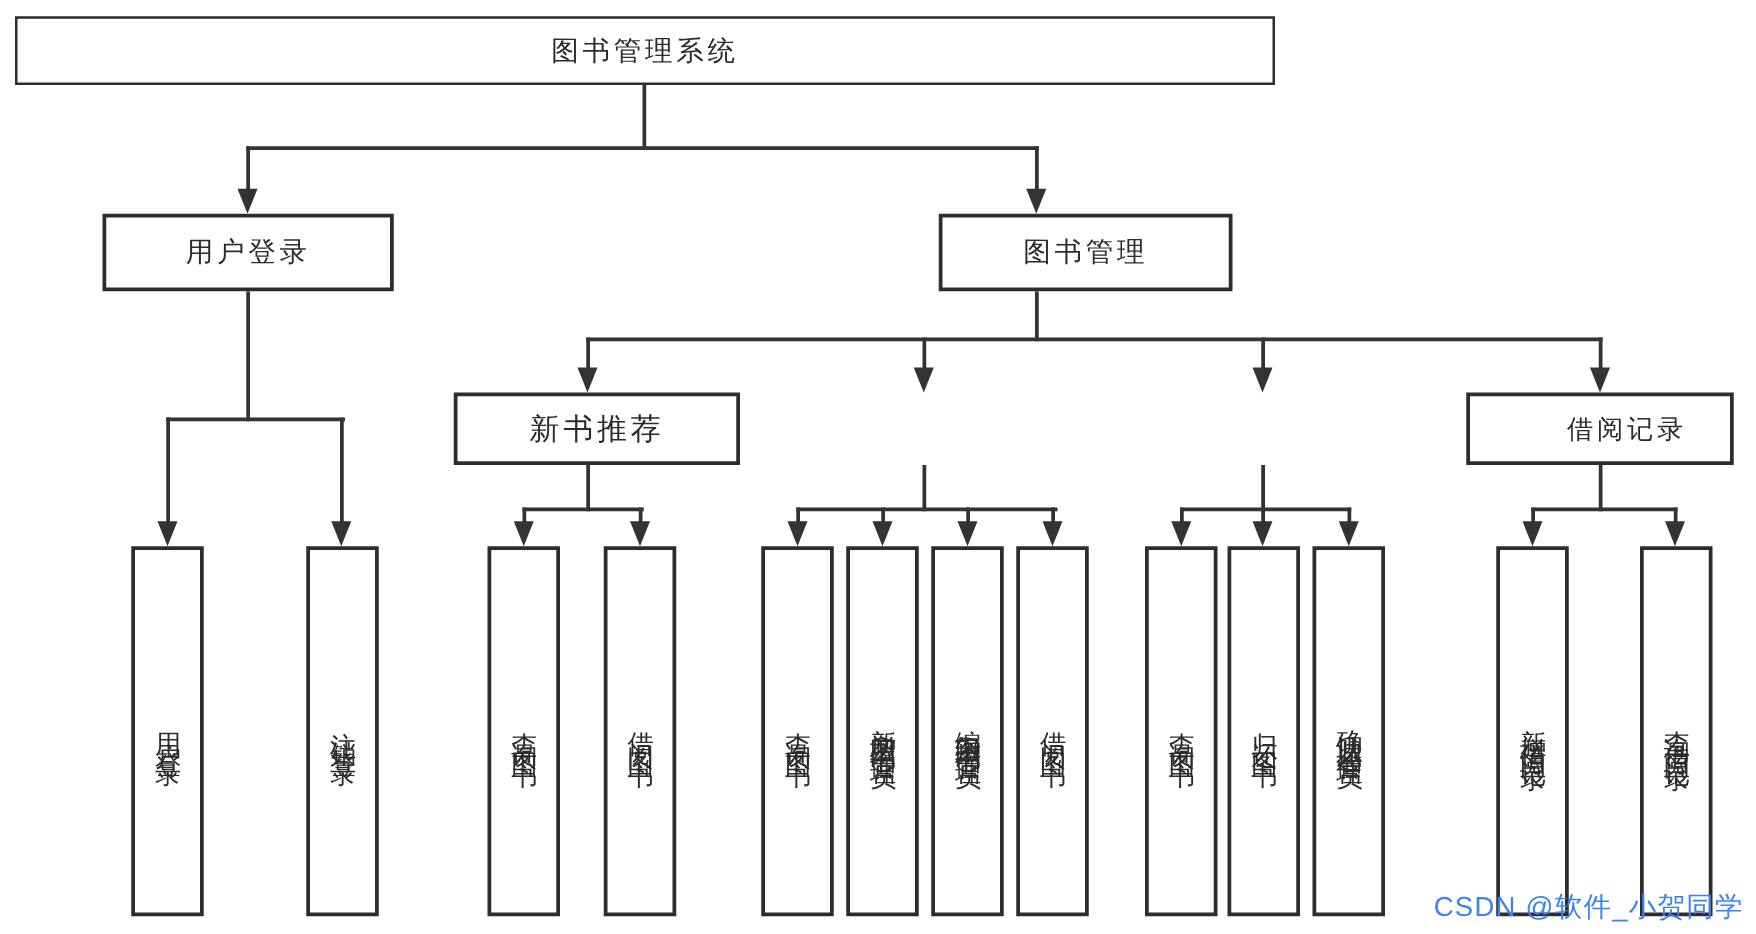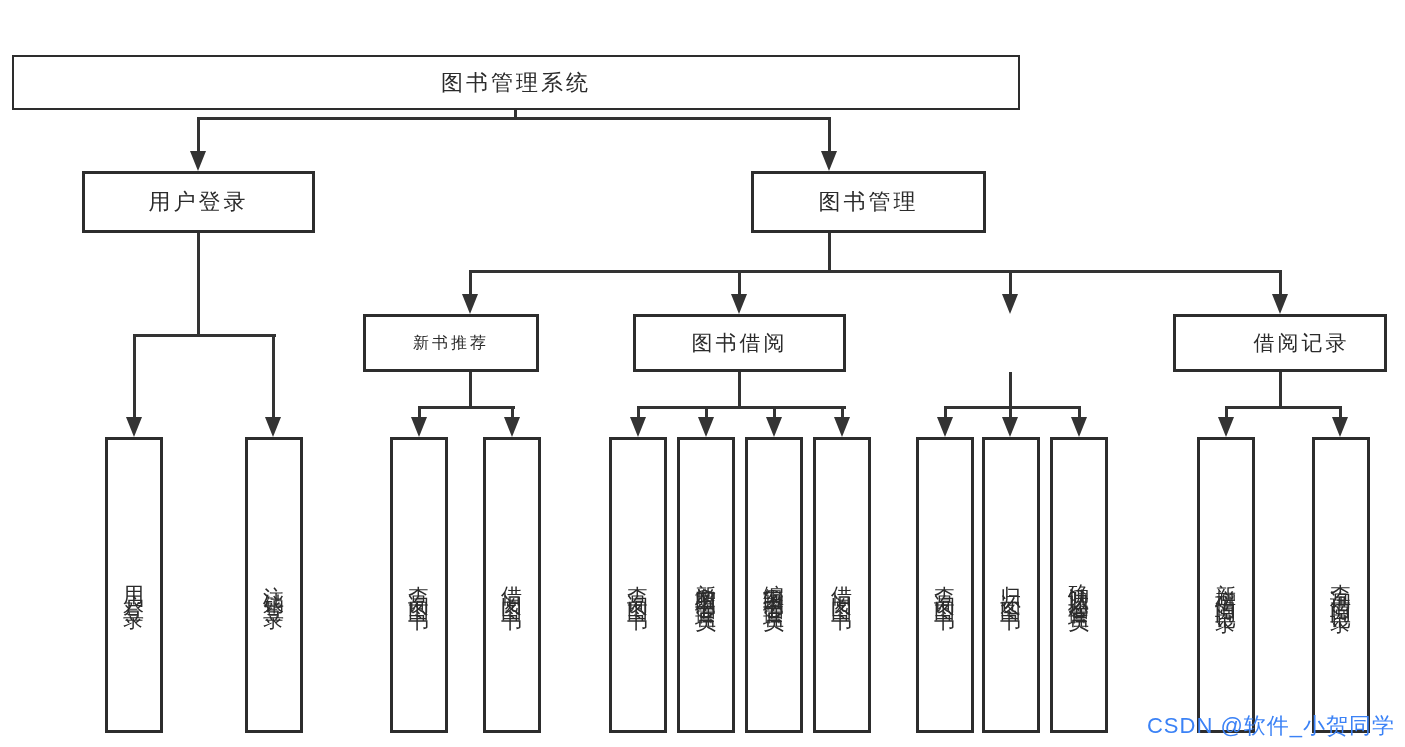"图书管理系统" div.hbox { margin-top: 42px -> none }
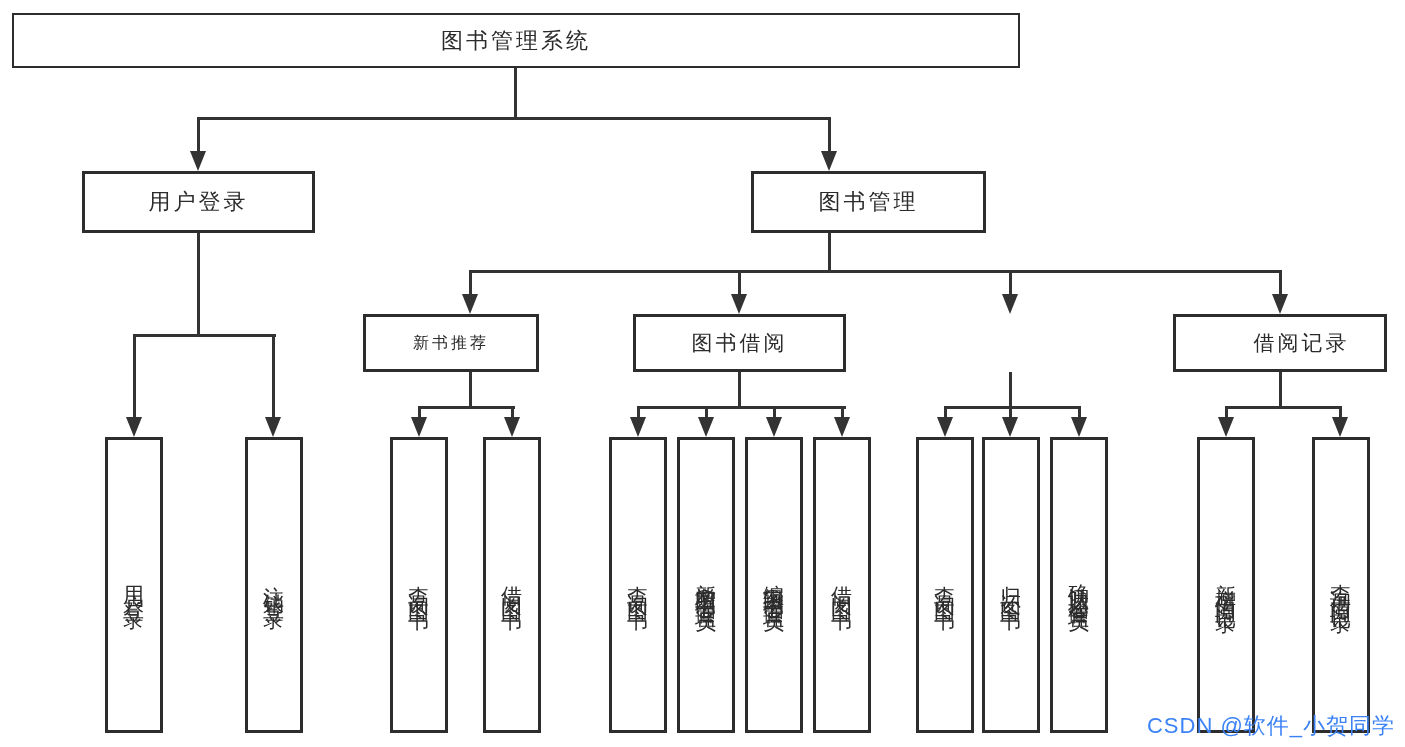"新书推荐" div.hbox { font-size: 16px -> 24px; width: 176px -> 229px }
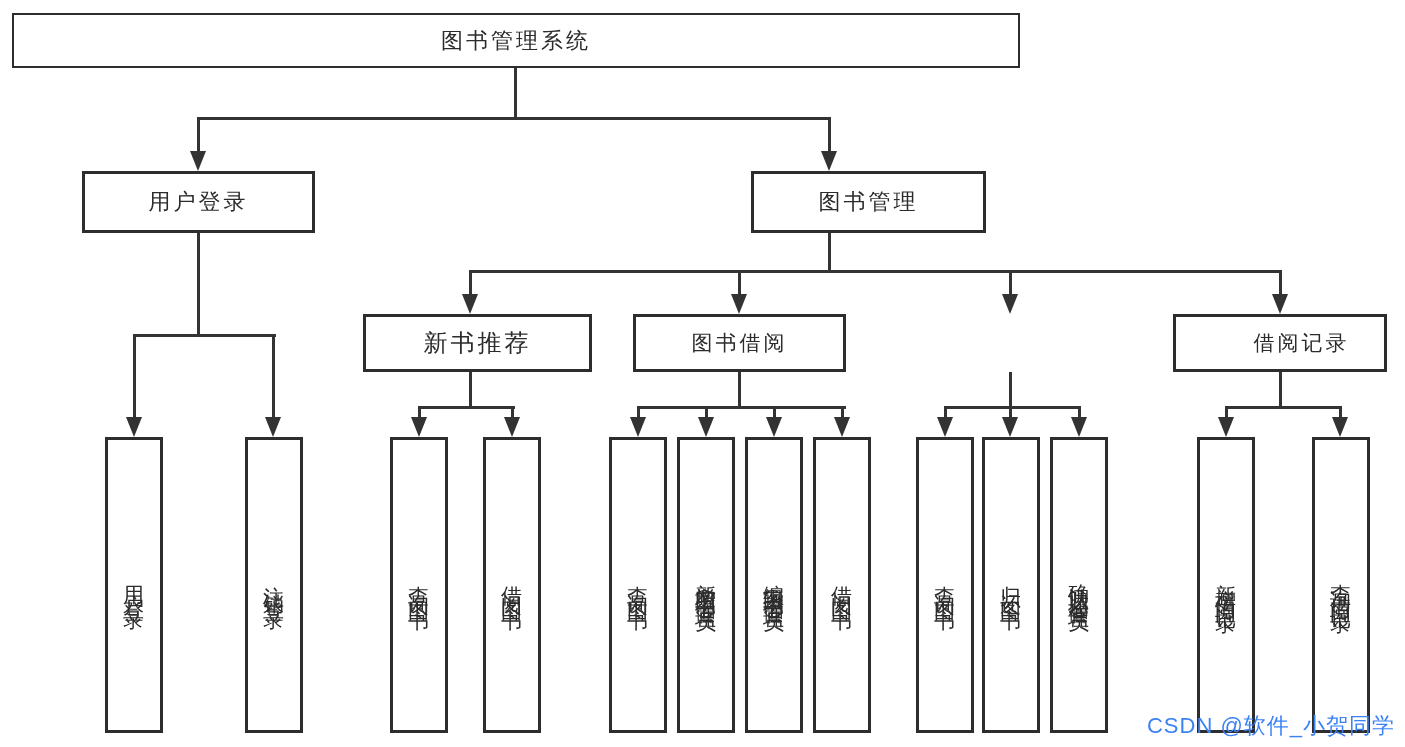"图书借阅" div.hbox { html: <div>图书借阅</div> -> none }
